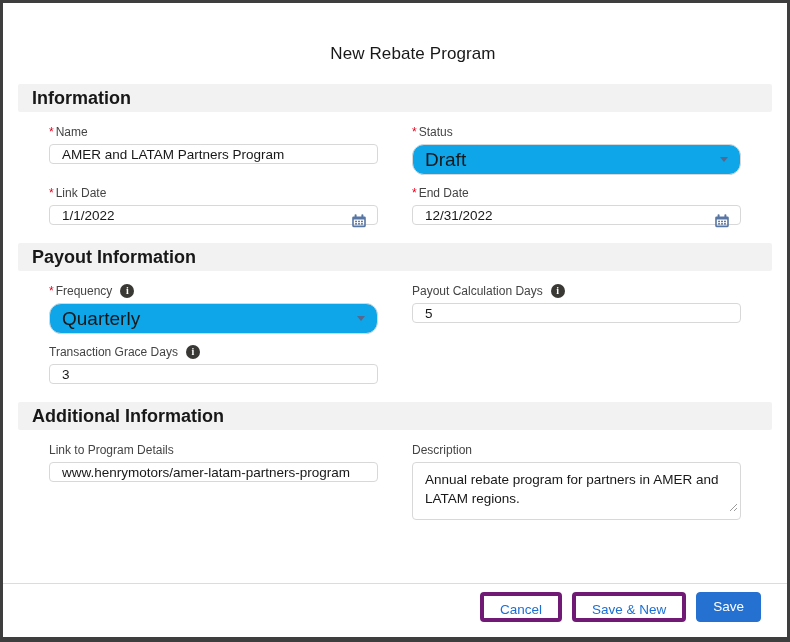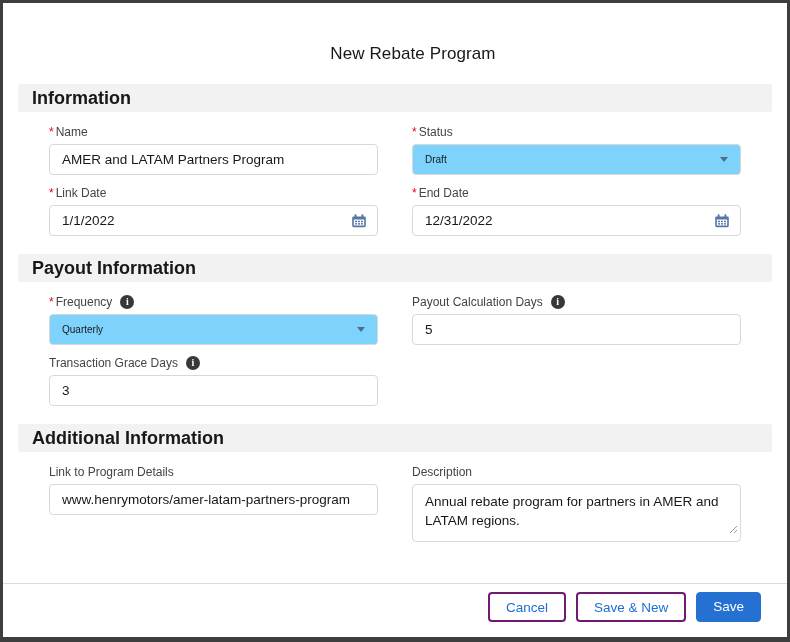"AMER and LATAM Partners Program" .text-input { height: 31px -> 20px }
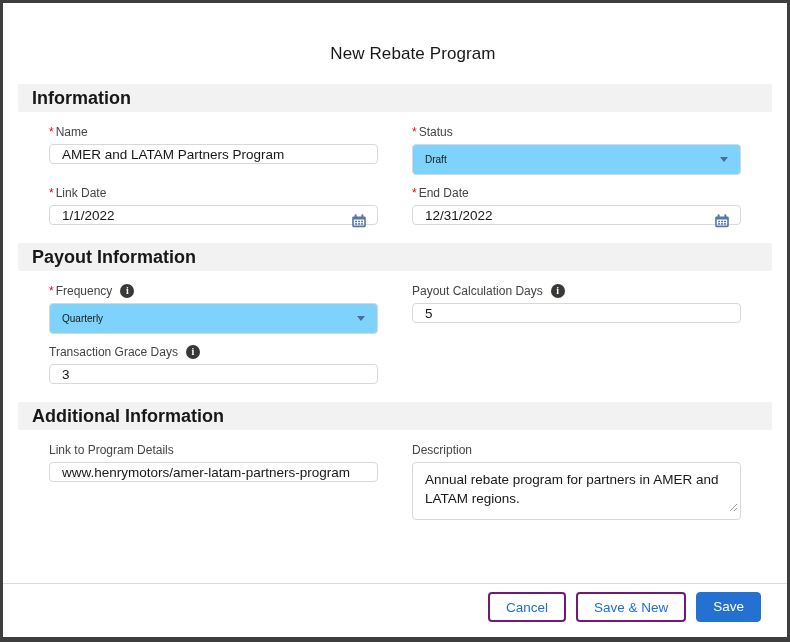"Draft" .combobox { background: #7dd3fc -> #0ea5e9; border-radius: 4px -> 12px; font-size: 10px -> 19px }
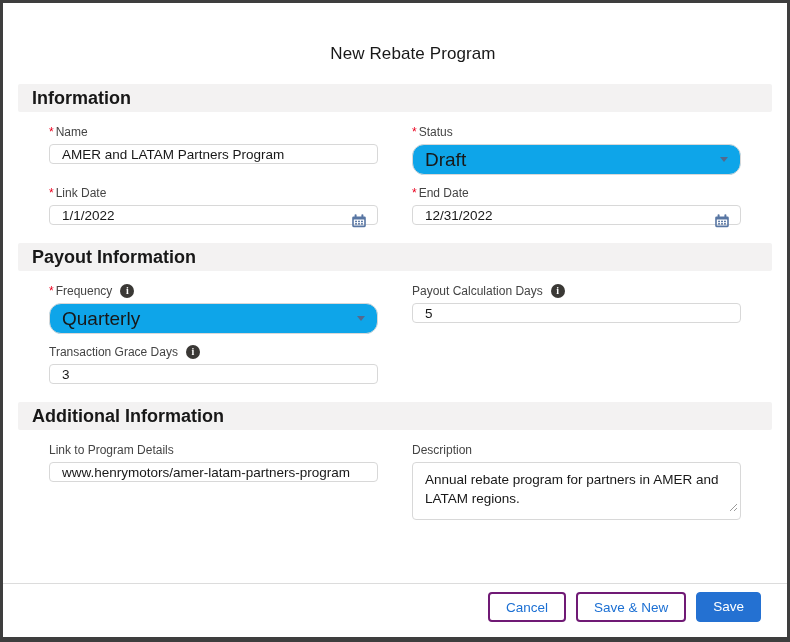"Cancel" .btn-neutral { border: 2px solid #701a75 -> 4px solid #701a75 }
